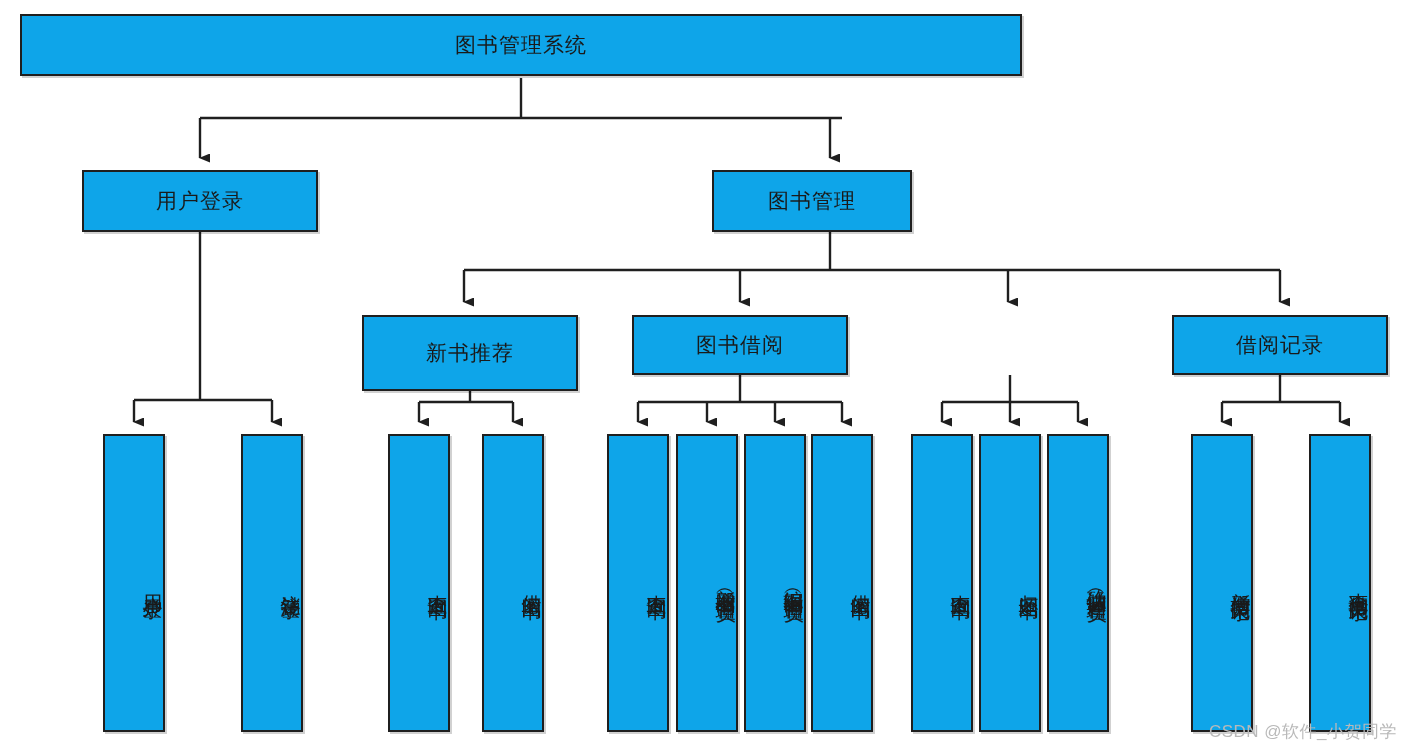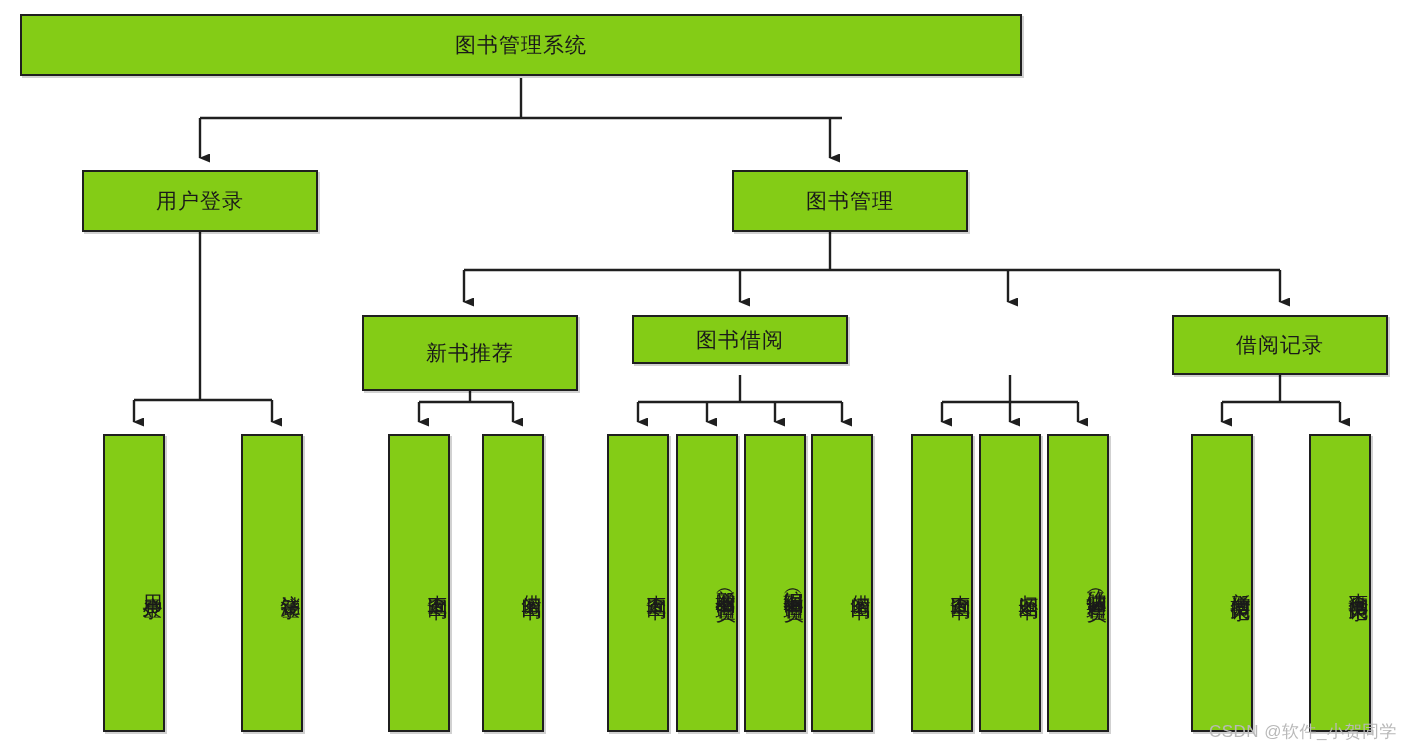"图书管理系统" .node { background: #84cc16 -> #0ea5e9 }
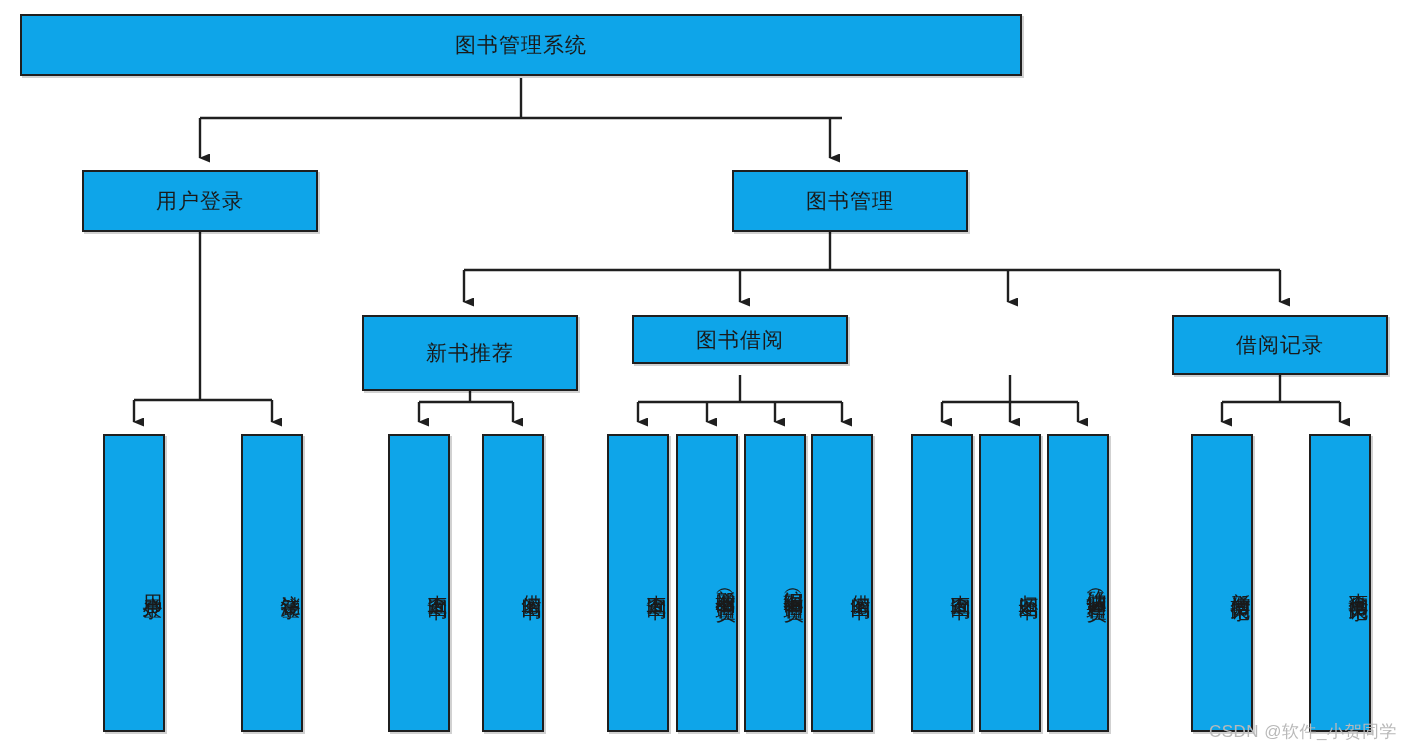"图书管理" div.node { margin-left: 20px -> none; width: 236px -> 200px }
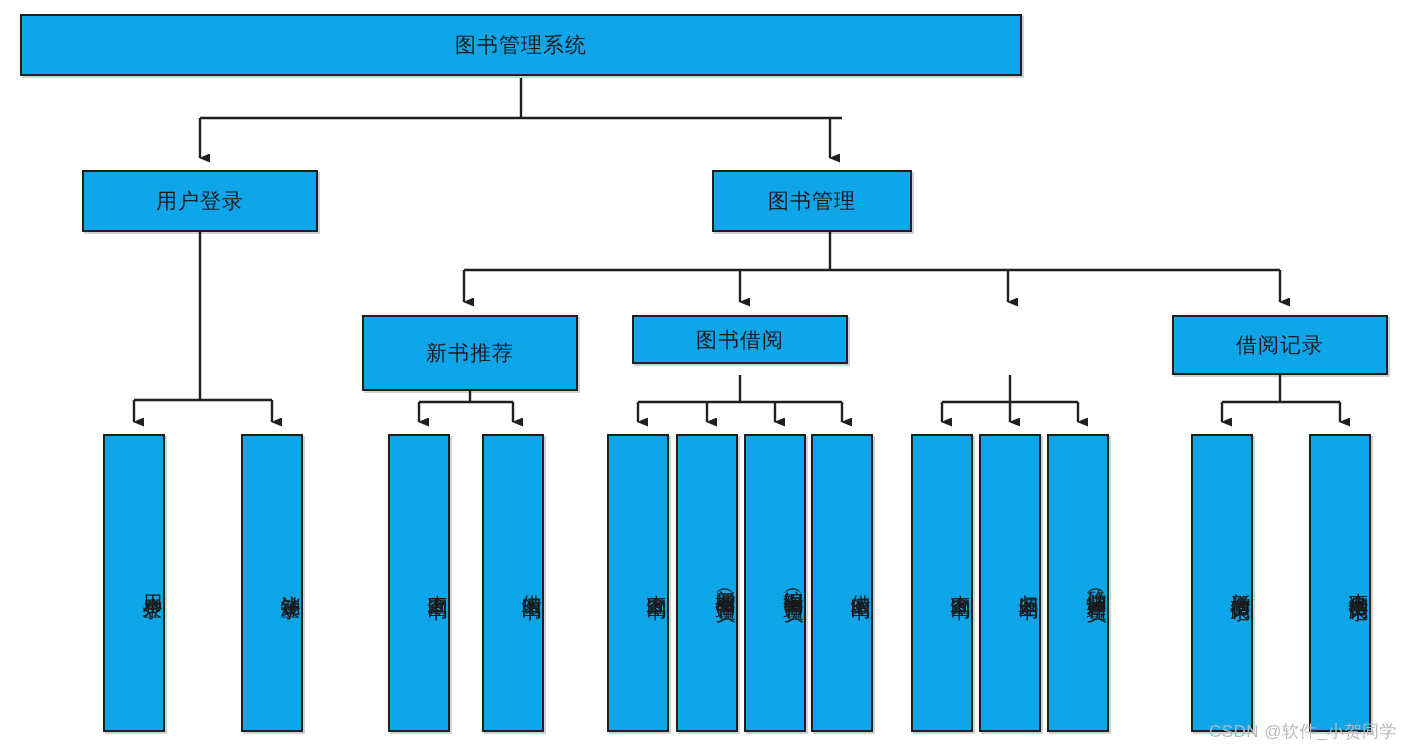"图书借阅" div.node { height: 49px -> 60px }
